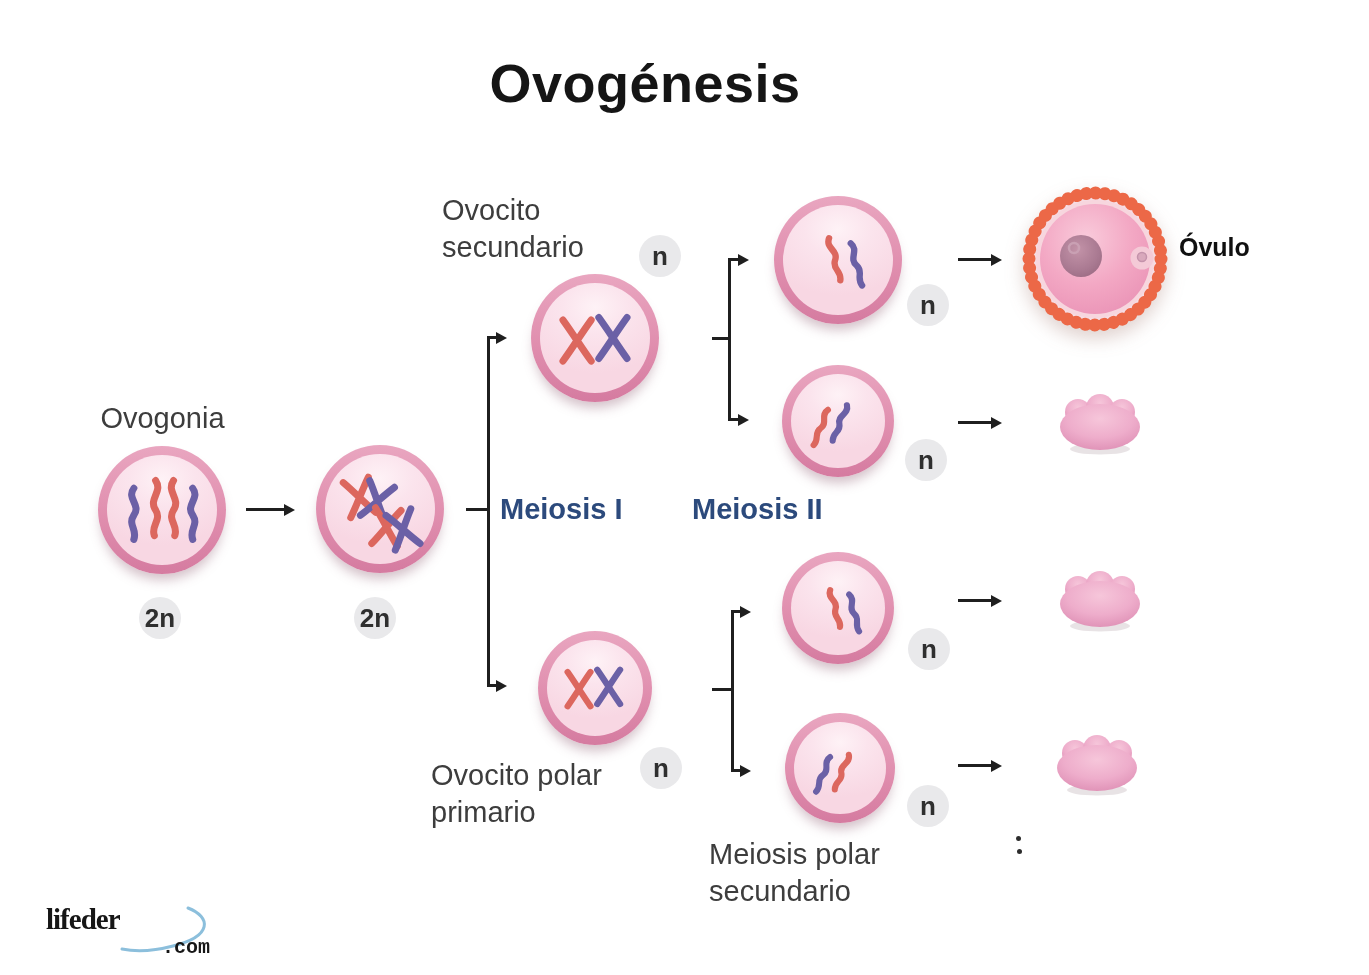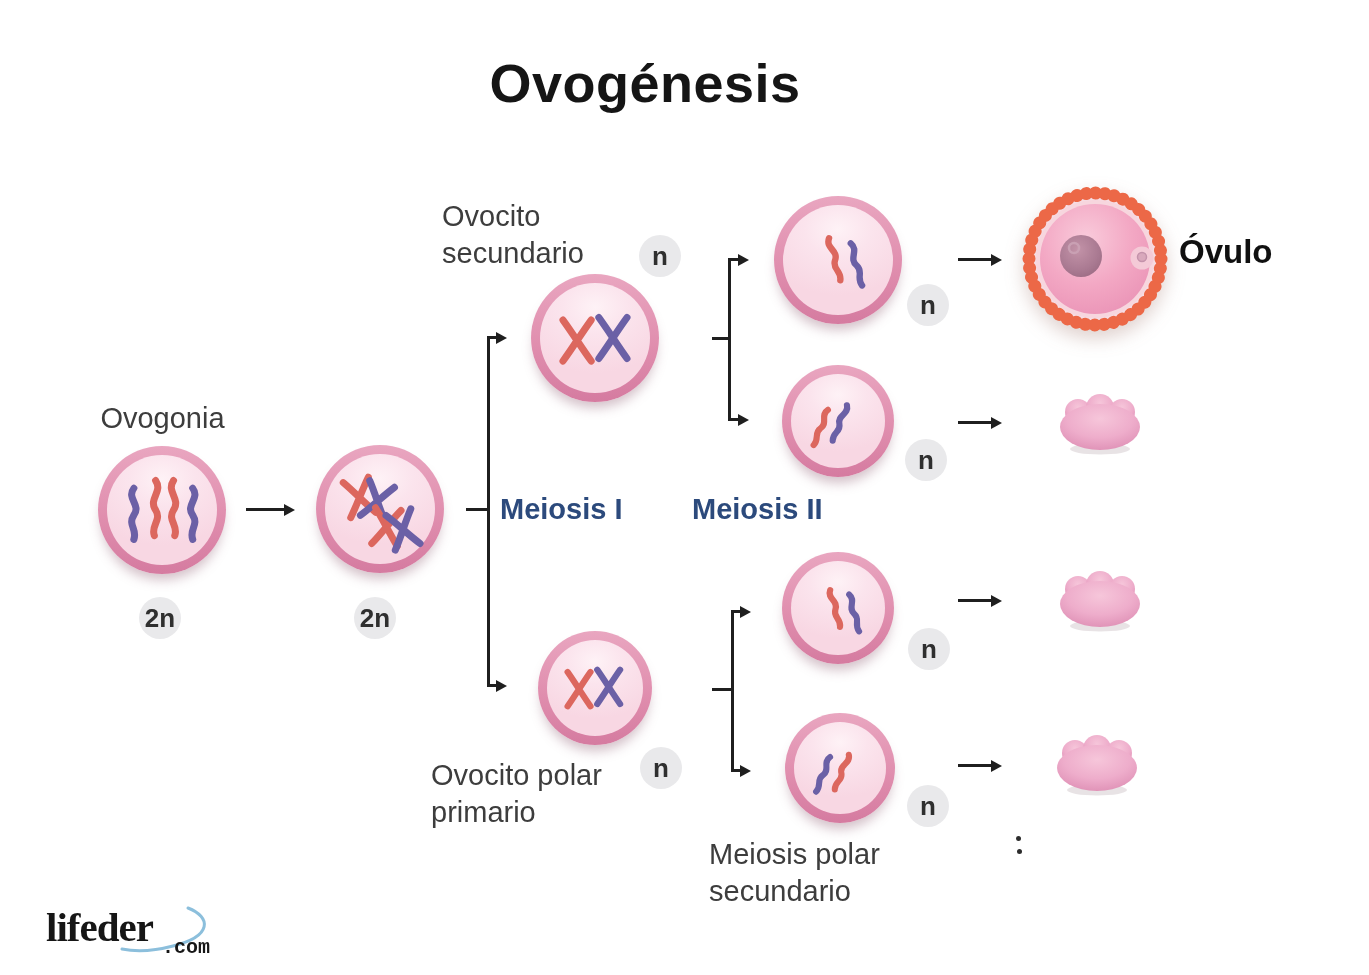"Ovocito secundario" div.lbl { top: 198px -> 192px }
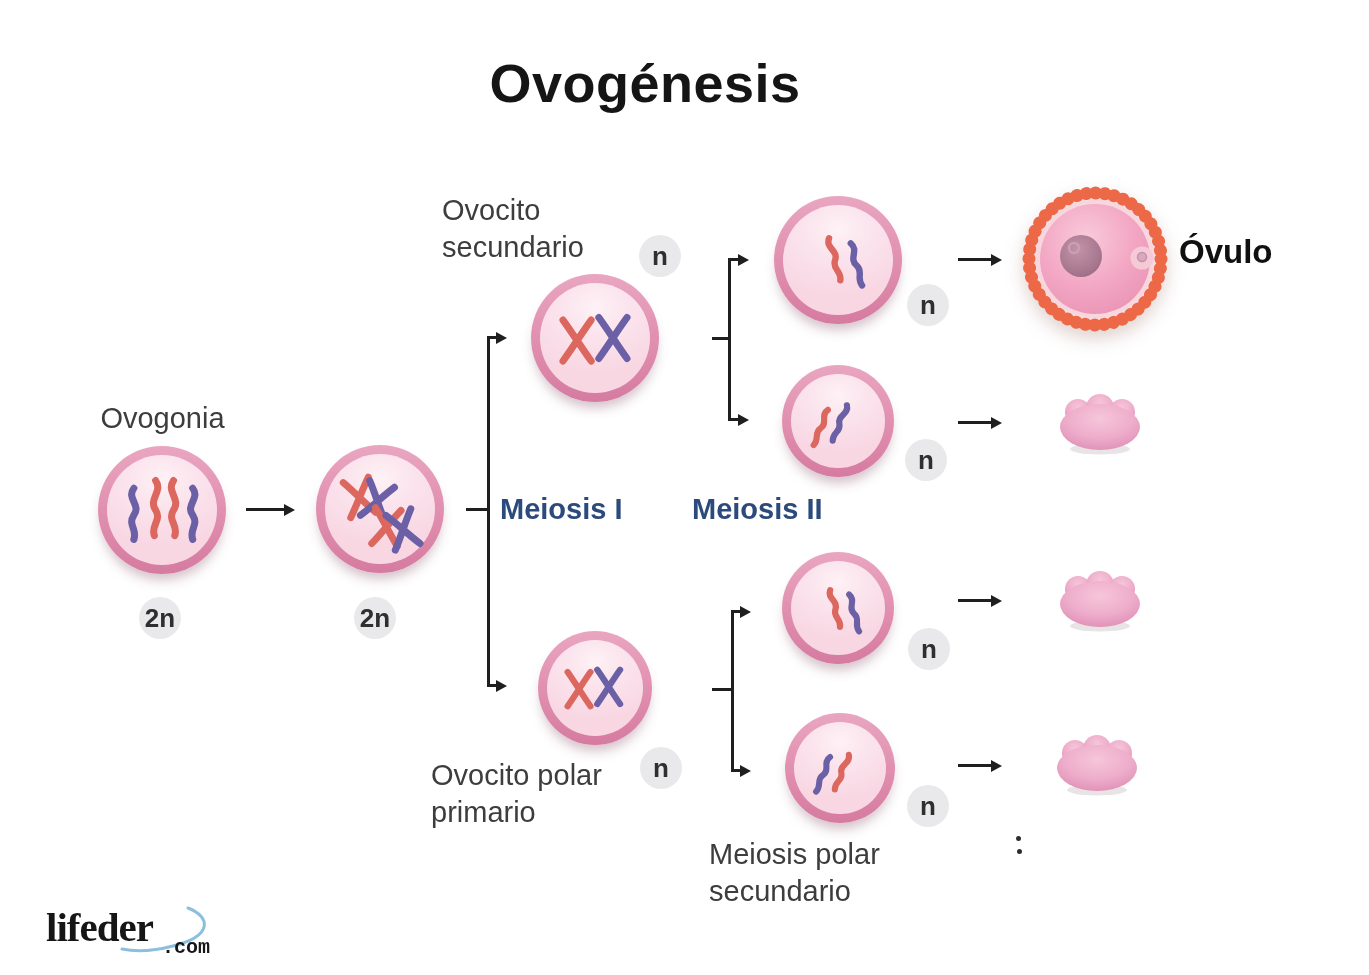"Óvulo" .ovum-lbl { font-size: 33px -> 25px }
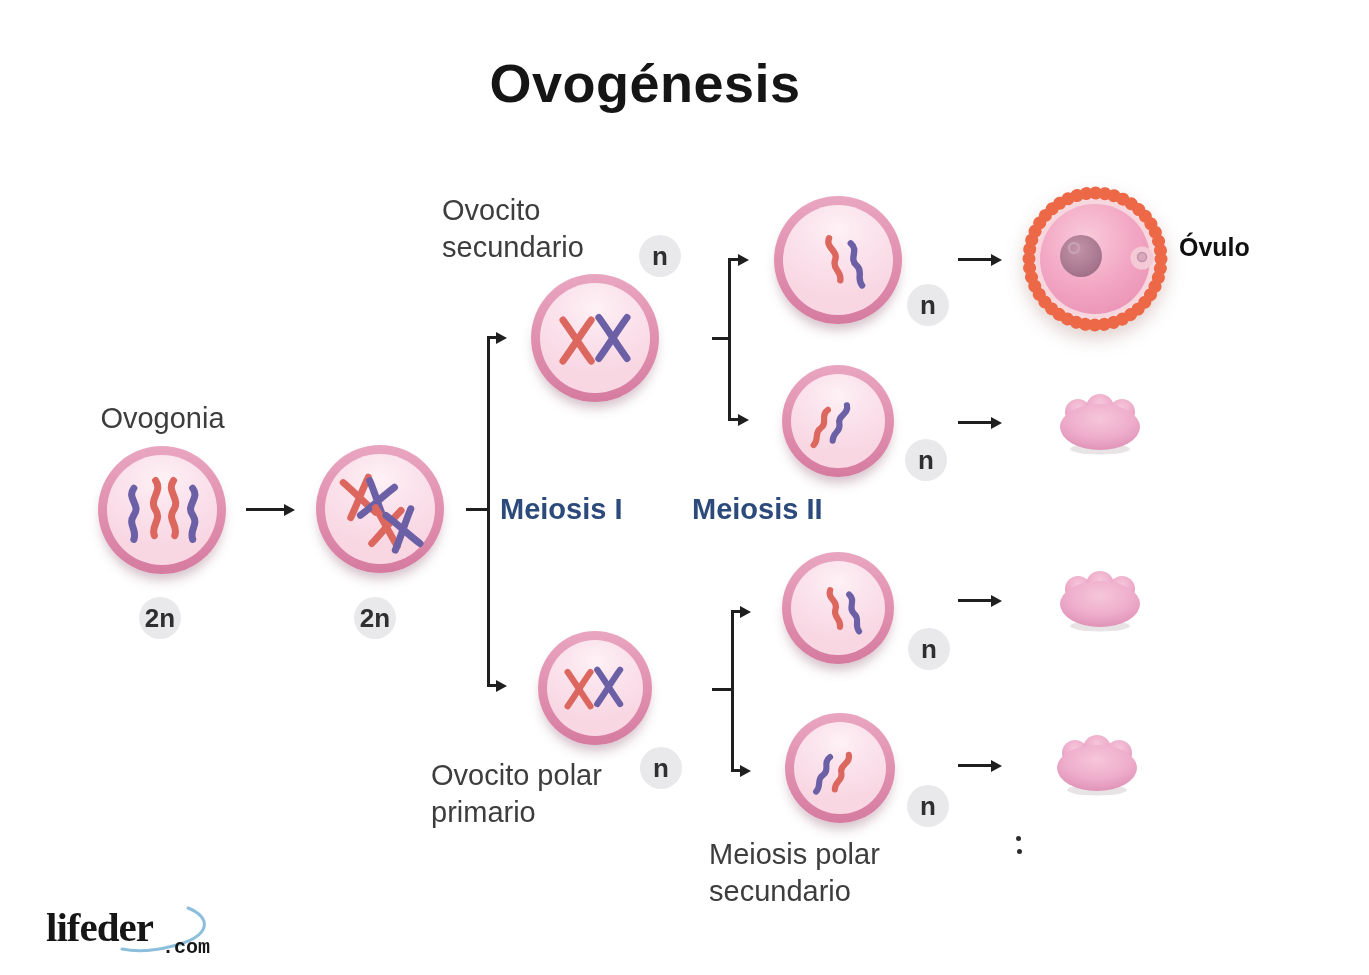"lifeder" .logo-brand { font-size: 41px -> 29px }
